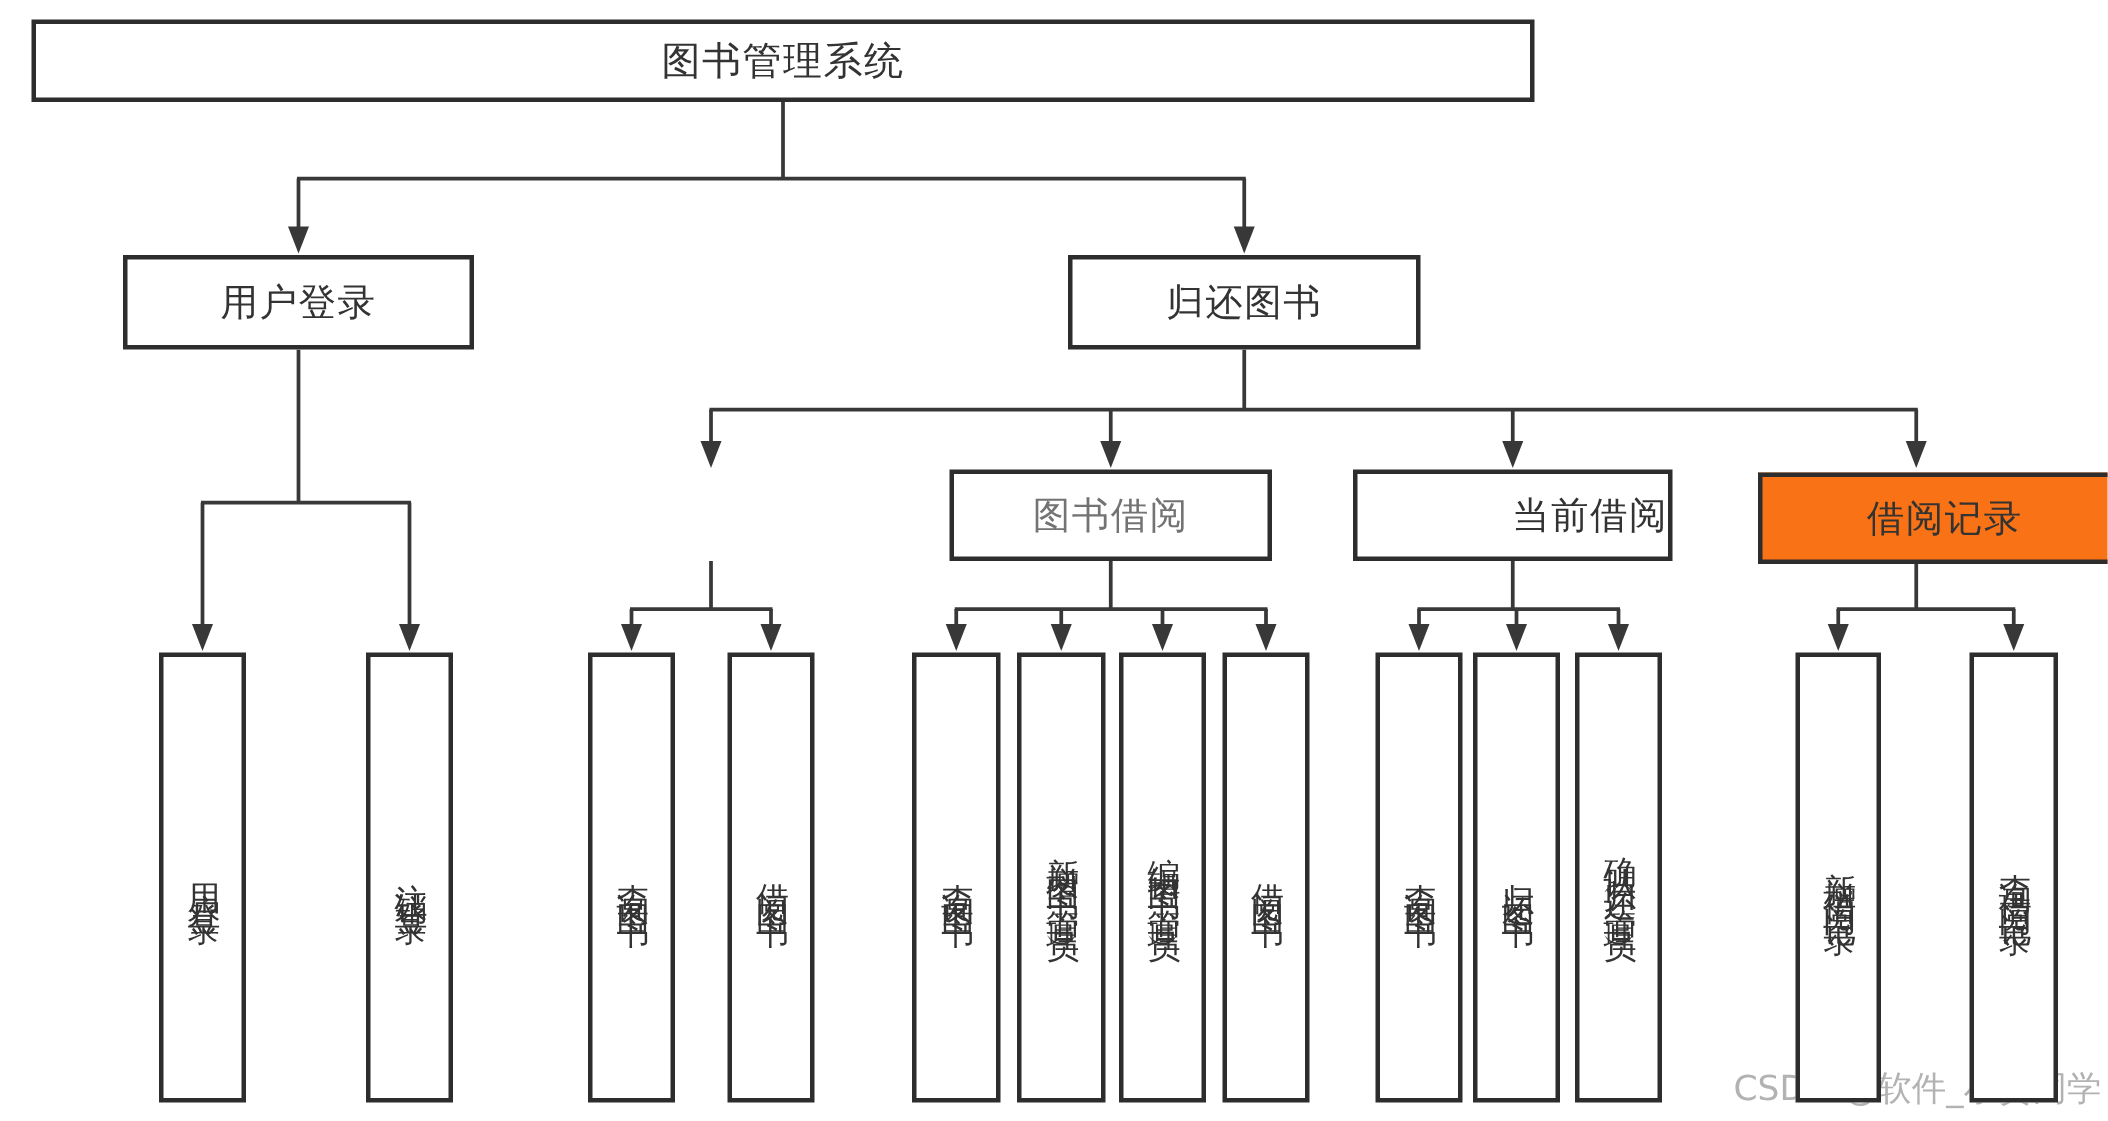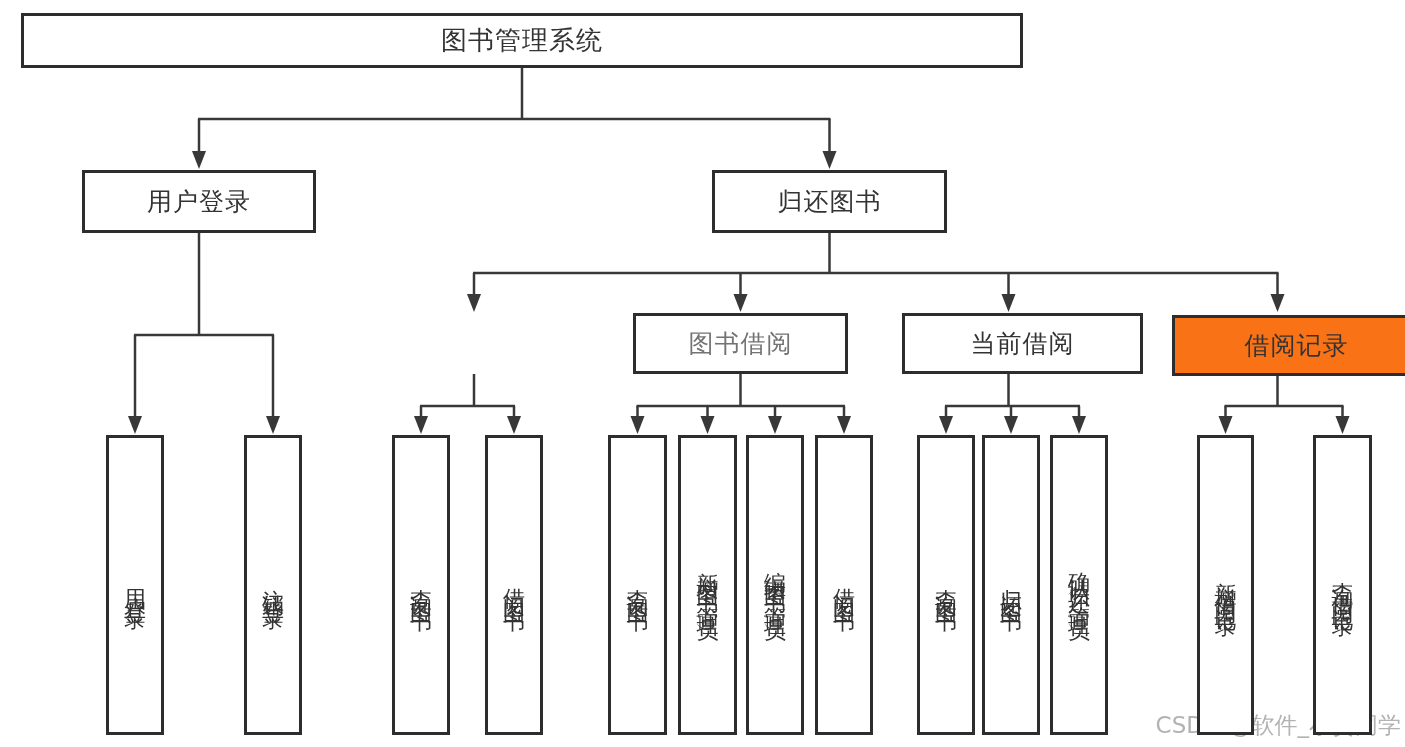"当前借阅" div.node { justify-content: none -> flex-end; width: 241px -> 213px }
